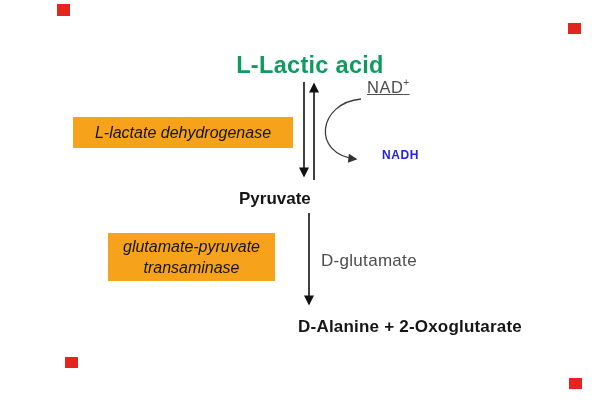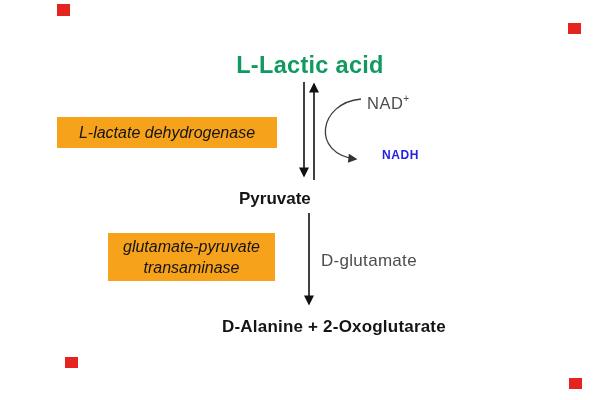"NAD+" .nad { text-decoration: none -> underline; top: 93px -> 77px }
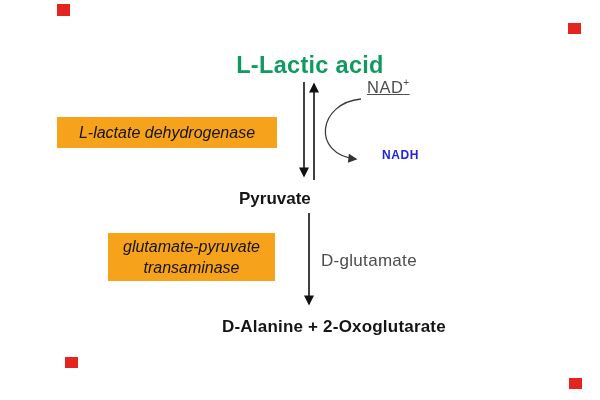"L-lactate dehydrogenase" .box1 { left: 57px -> 73px }
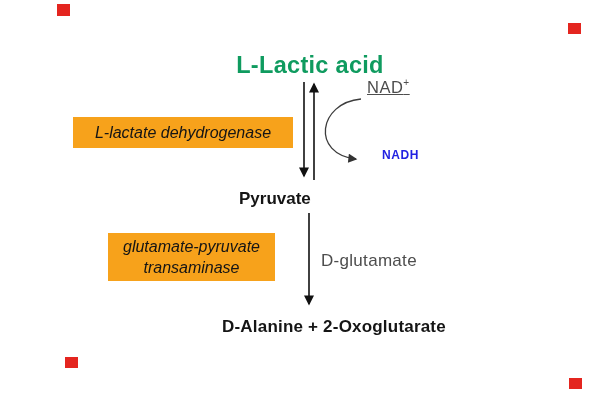"D-Alanine + 2-Oxoglutarate" .product { text-align: left -> right }
